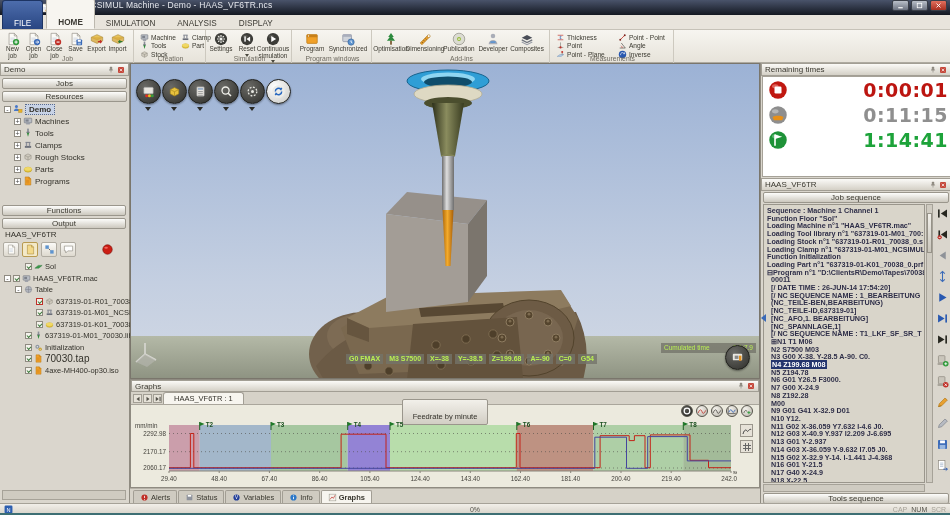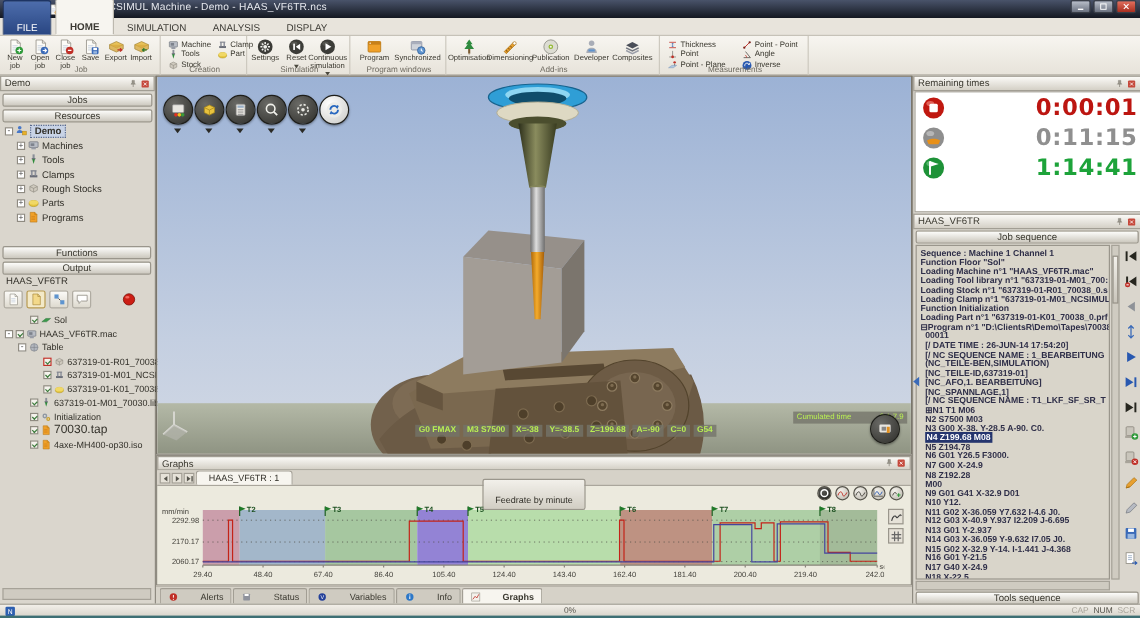"(NC_TEILE-BEN,SIMULATION)" div.jsline { text: TEILE-BEN,SIMULATION -> TEILE-BEN,BEARBEITUNG }
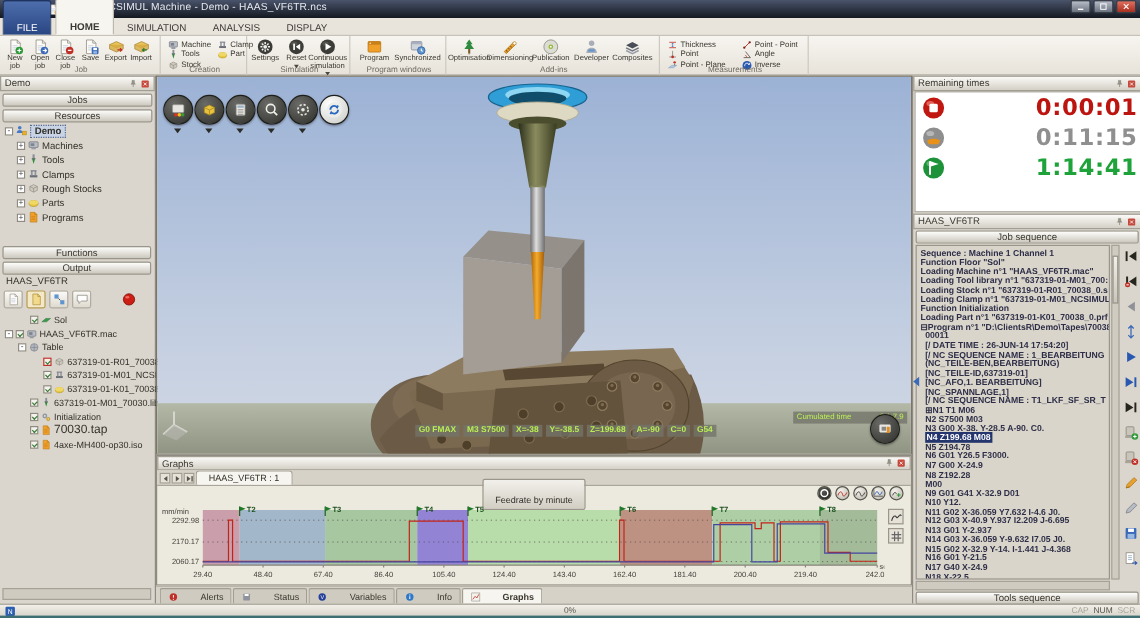"Alerts" .btab { gap: 18px -> 2px }
